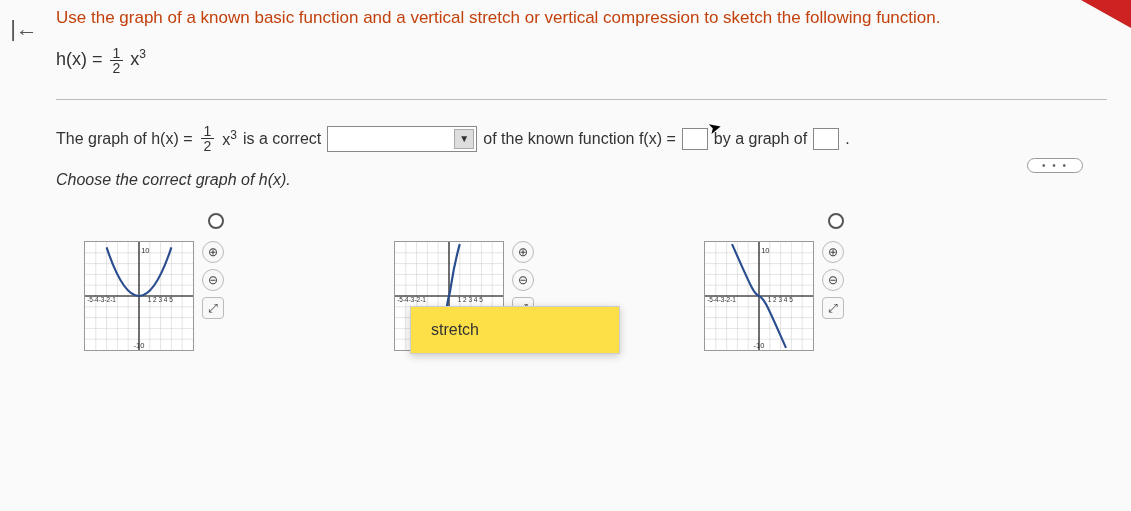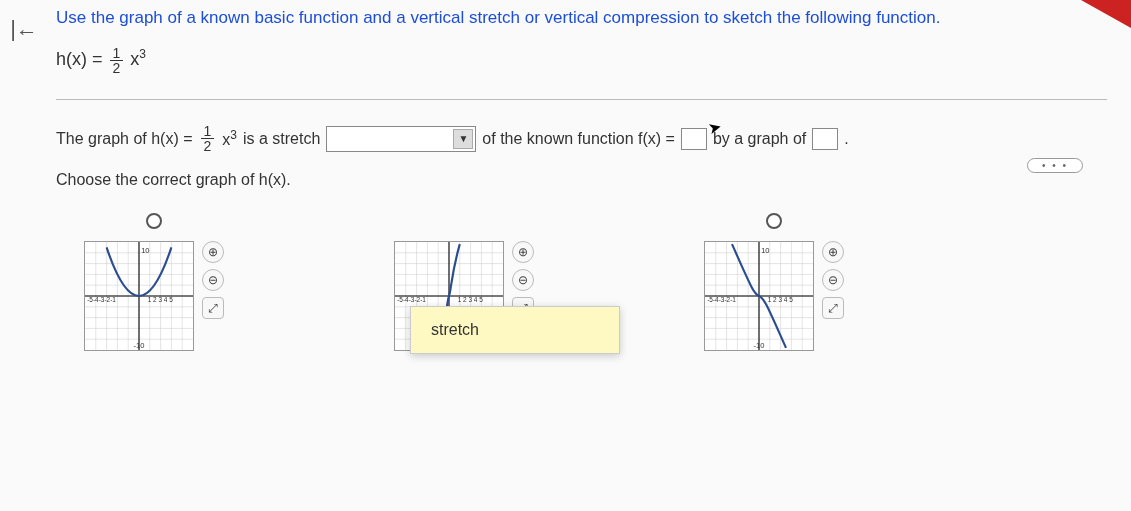"Use the graph of a" .question-text { color: #1d4ed8 -> #c2410c }
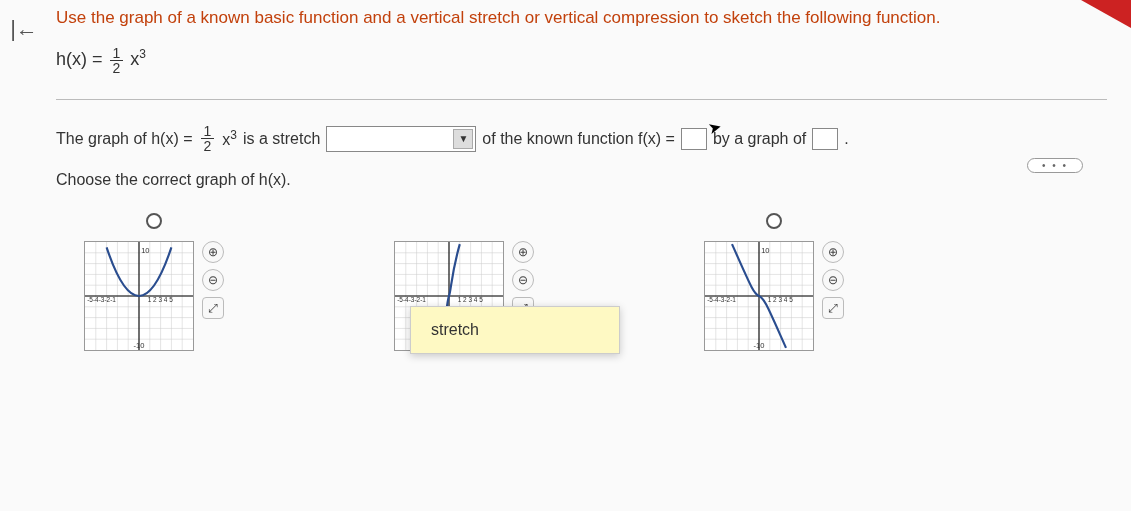"is a stretch" span { text: stretch -> correct }
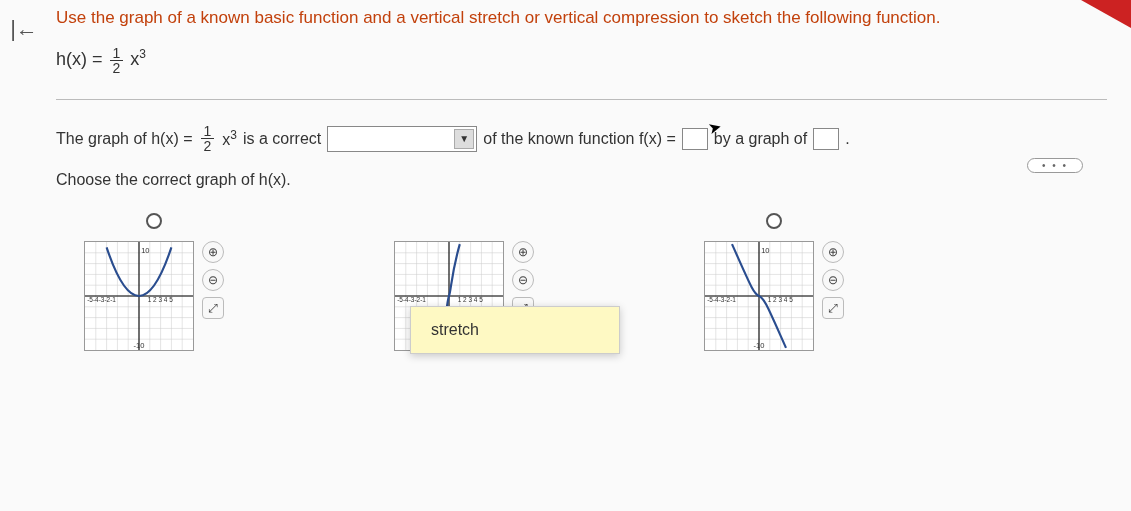"Choose the correct graph of" .choose-text { font-style: none -> italic }
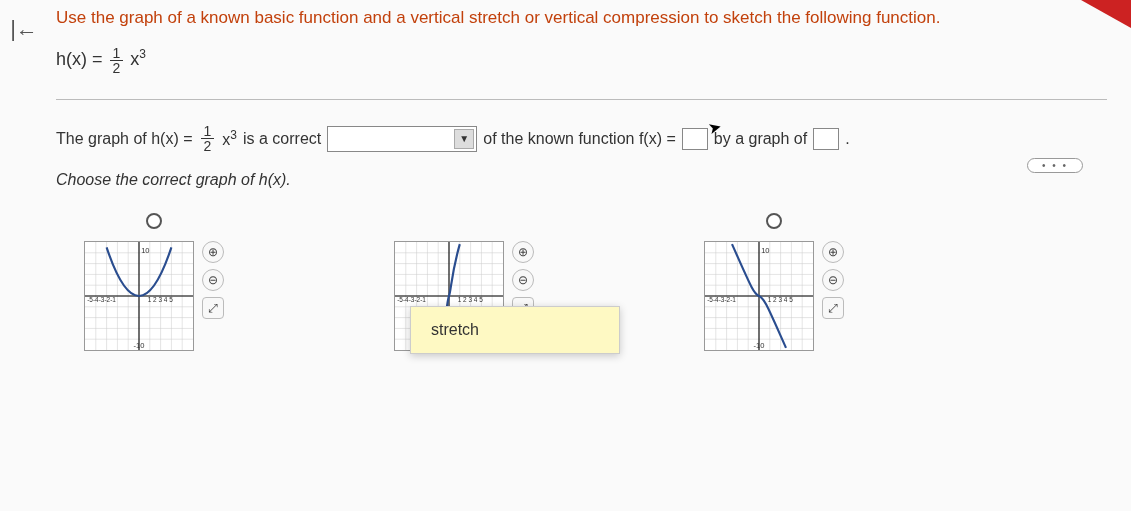"10" .option { align-items: center -> flex-end }
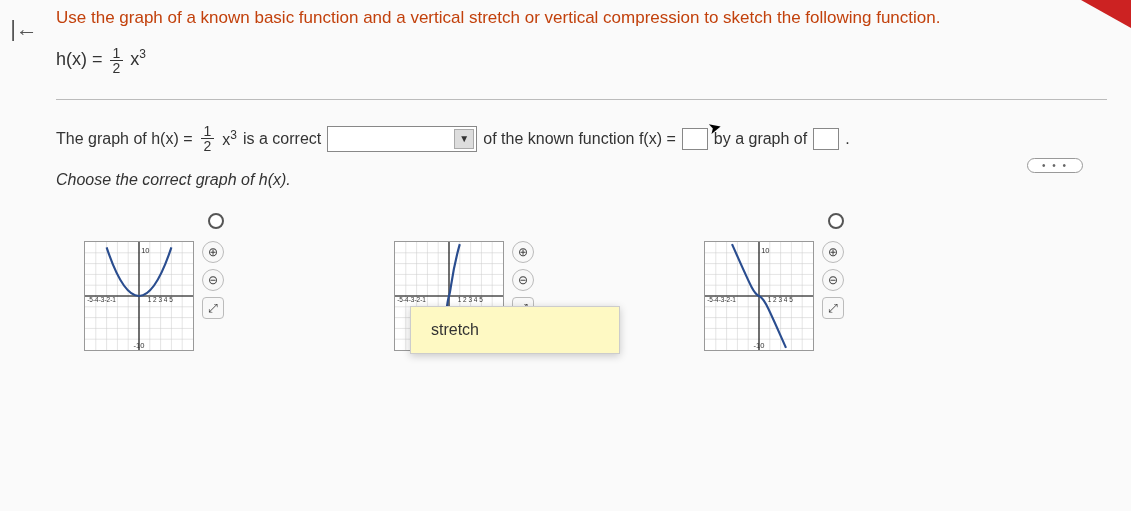"stretch" .dropdown-popup { background: #fef9c3 -> #fde047 }
